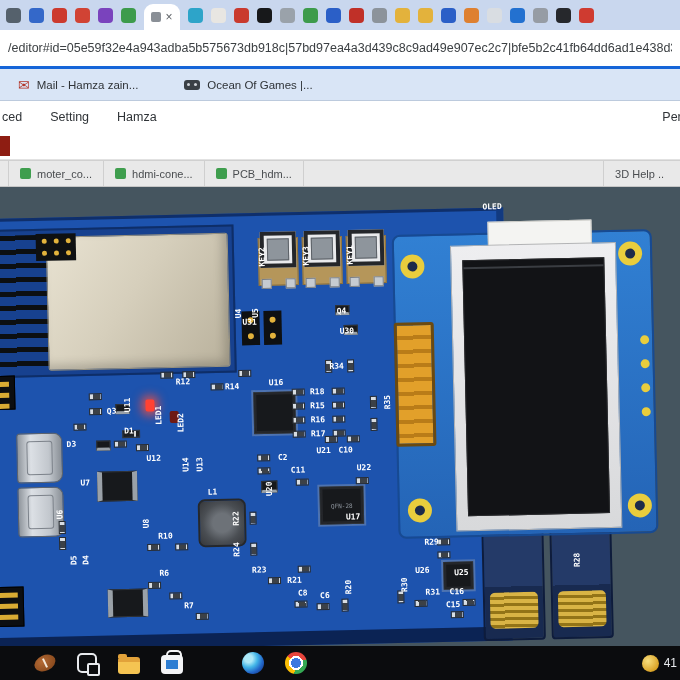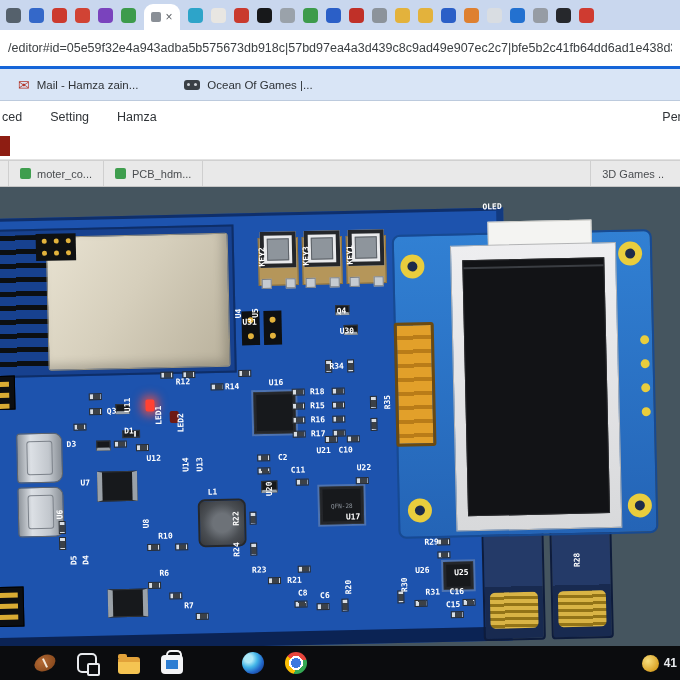"hdmi-cone..." div.dtab { html: none -> <div> <div></div> <div>hdmi-cone...</div> </div> }
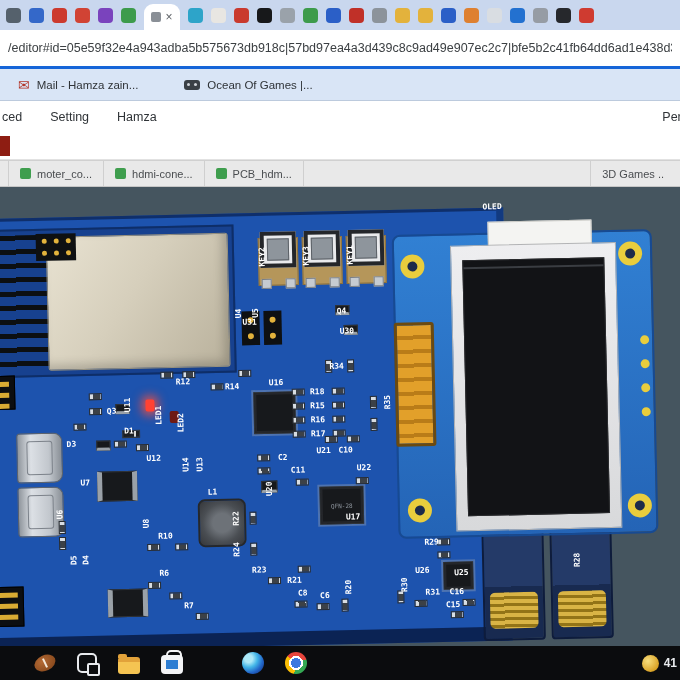"3D Games .." div.dtab-lb { text: Games -> Help }
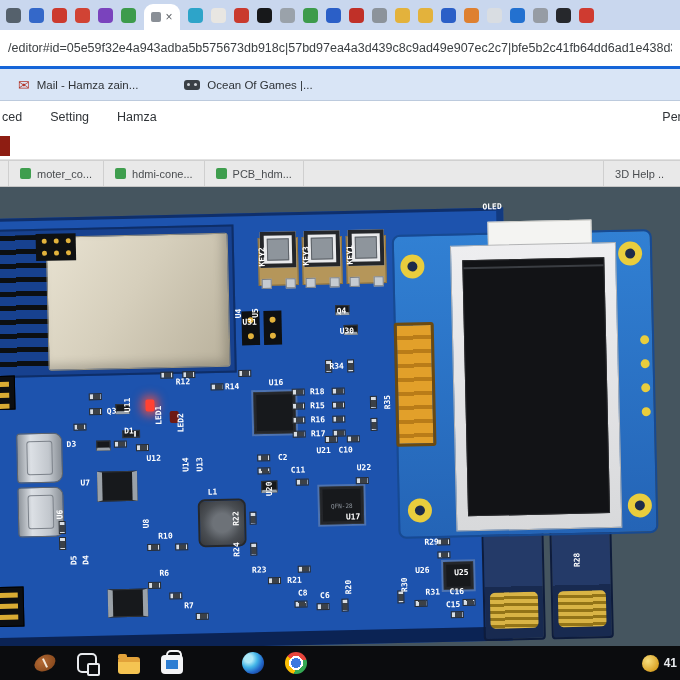"41" .tb-status { font-weight: bold -> none }
